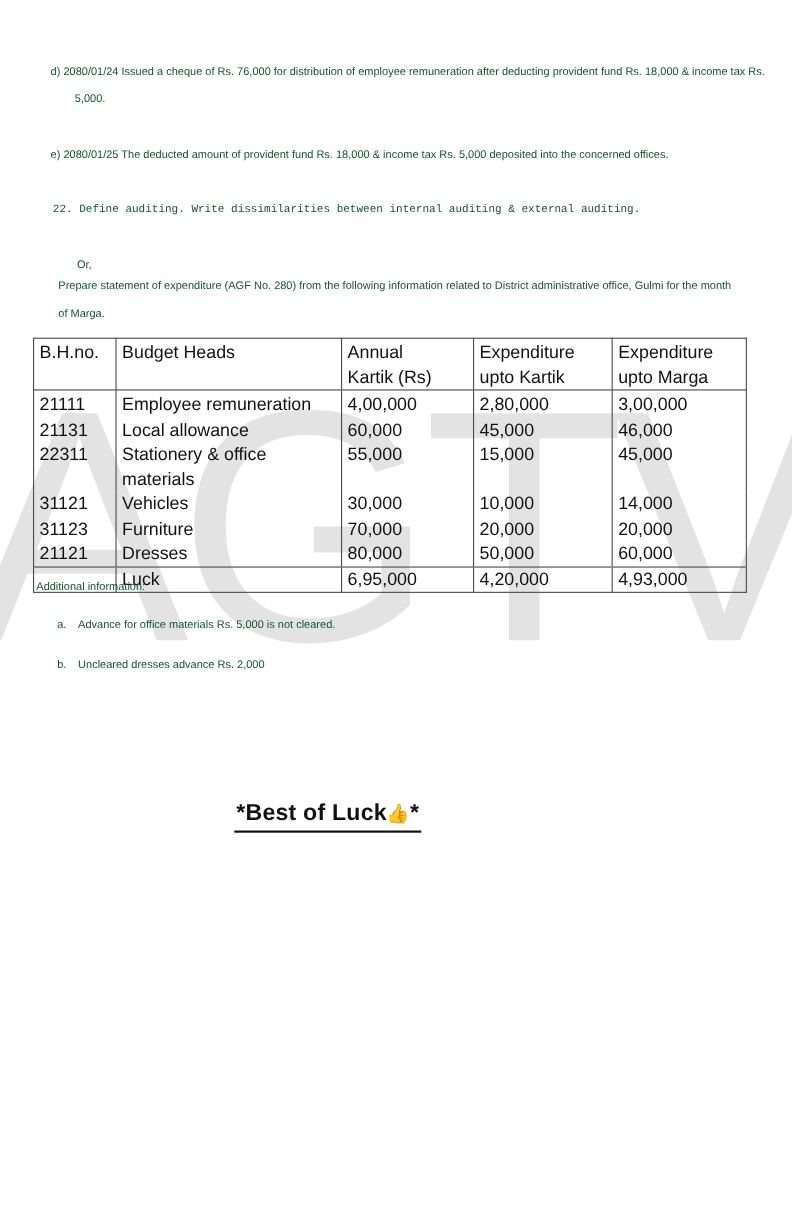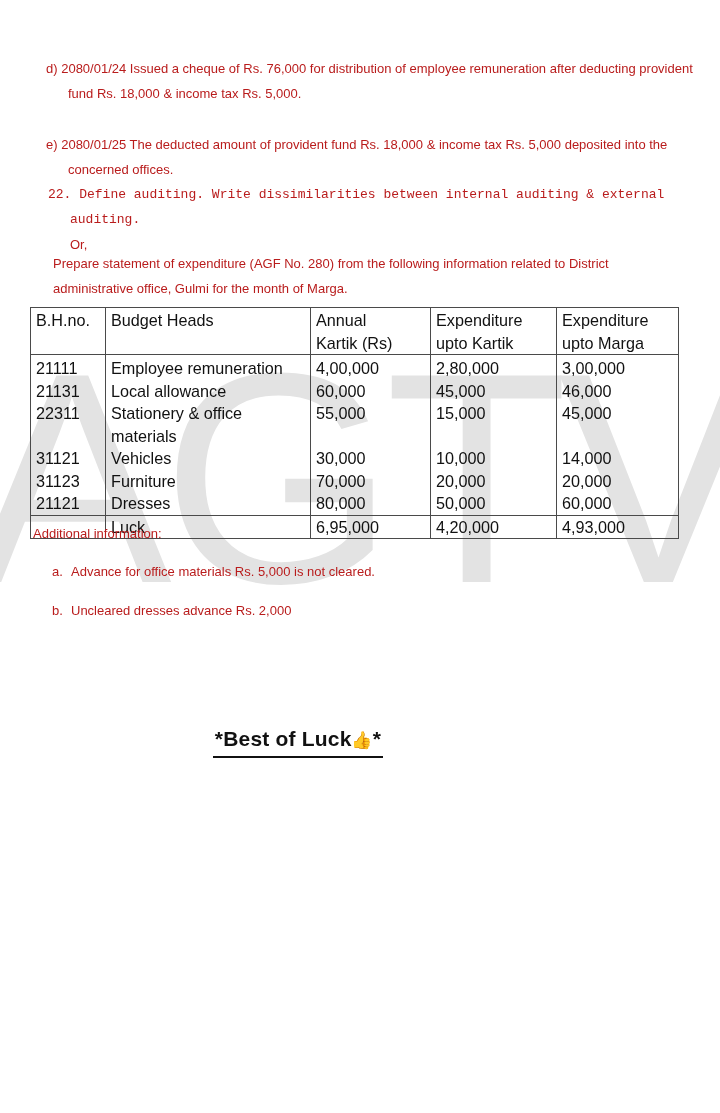"d) 2080/01/24 Issued a cheque" .para { color: #b91c1c -> #14532d; font-size: 13px -> 10px }
